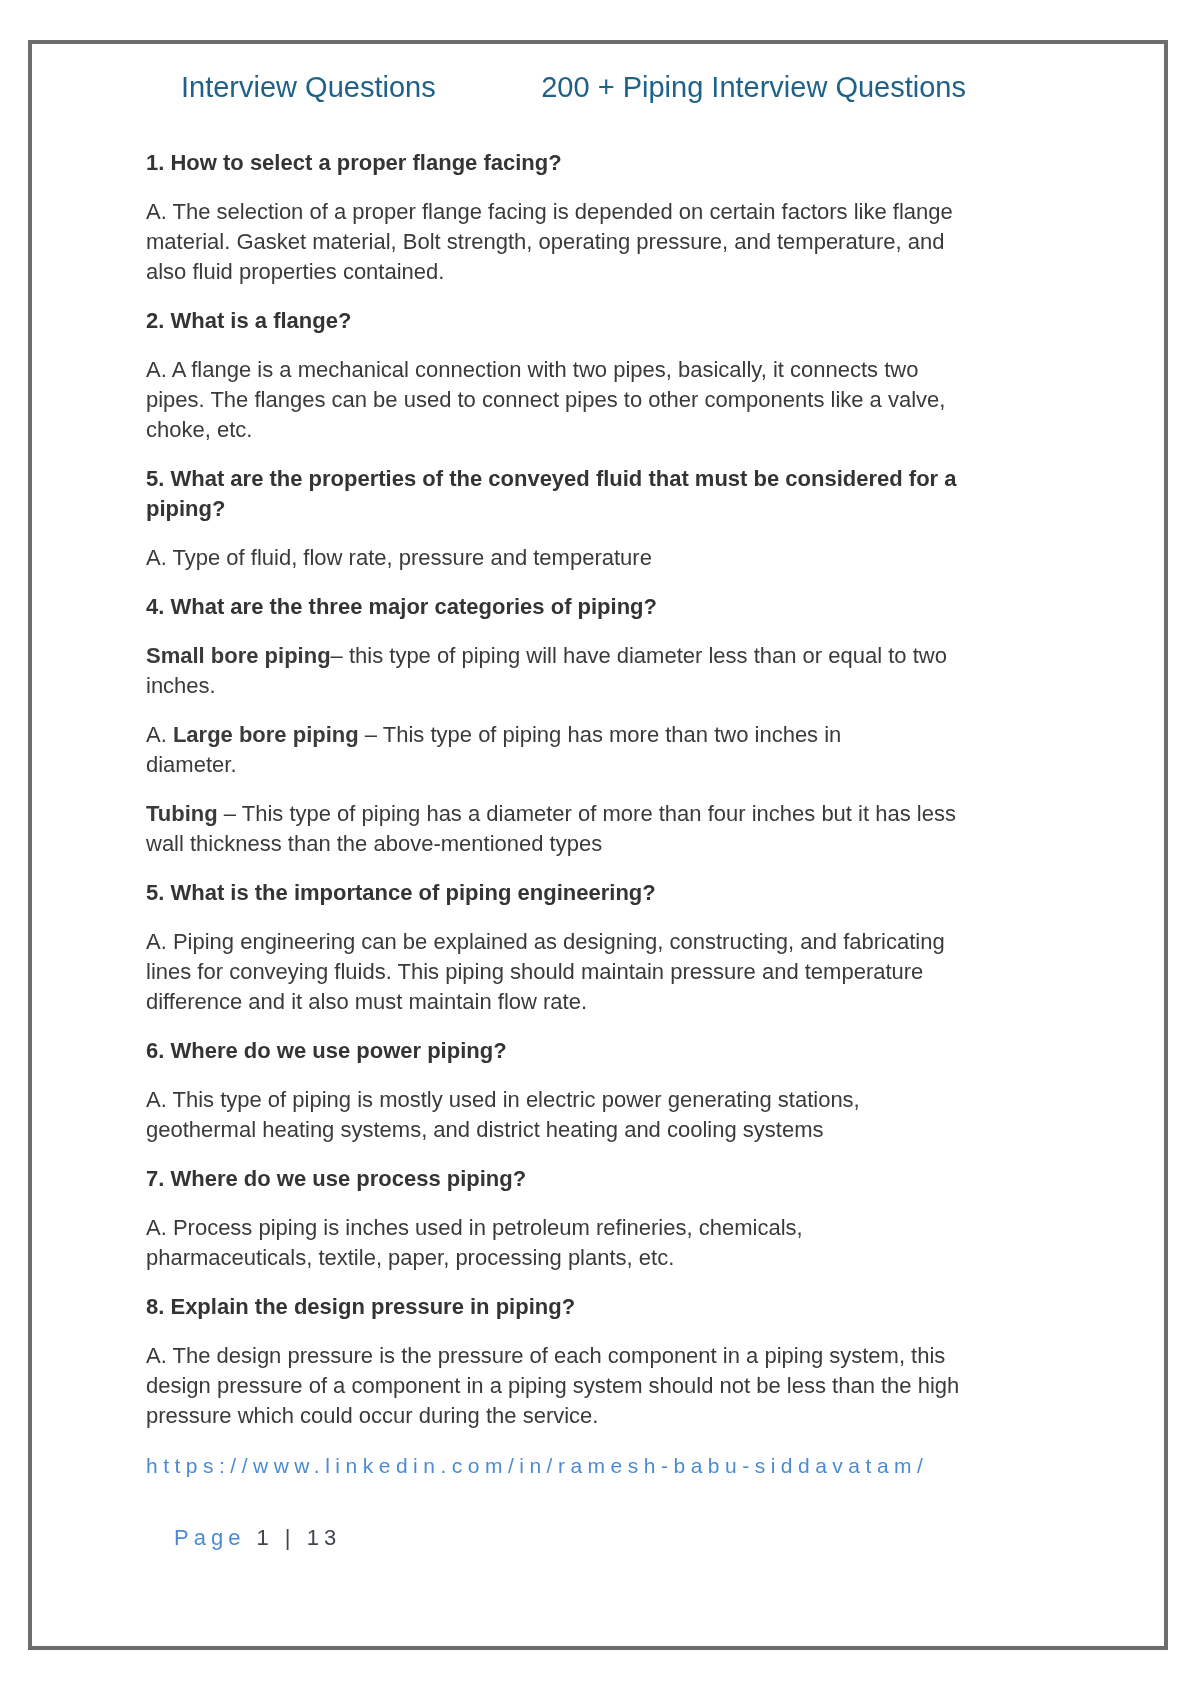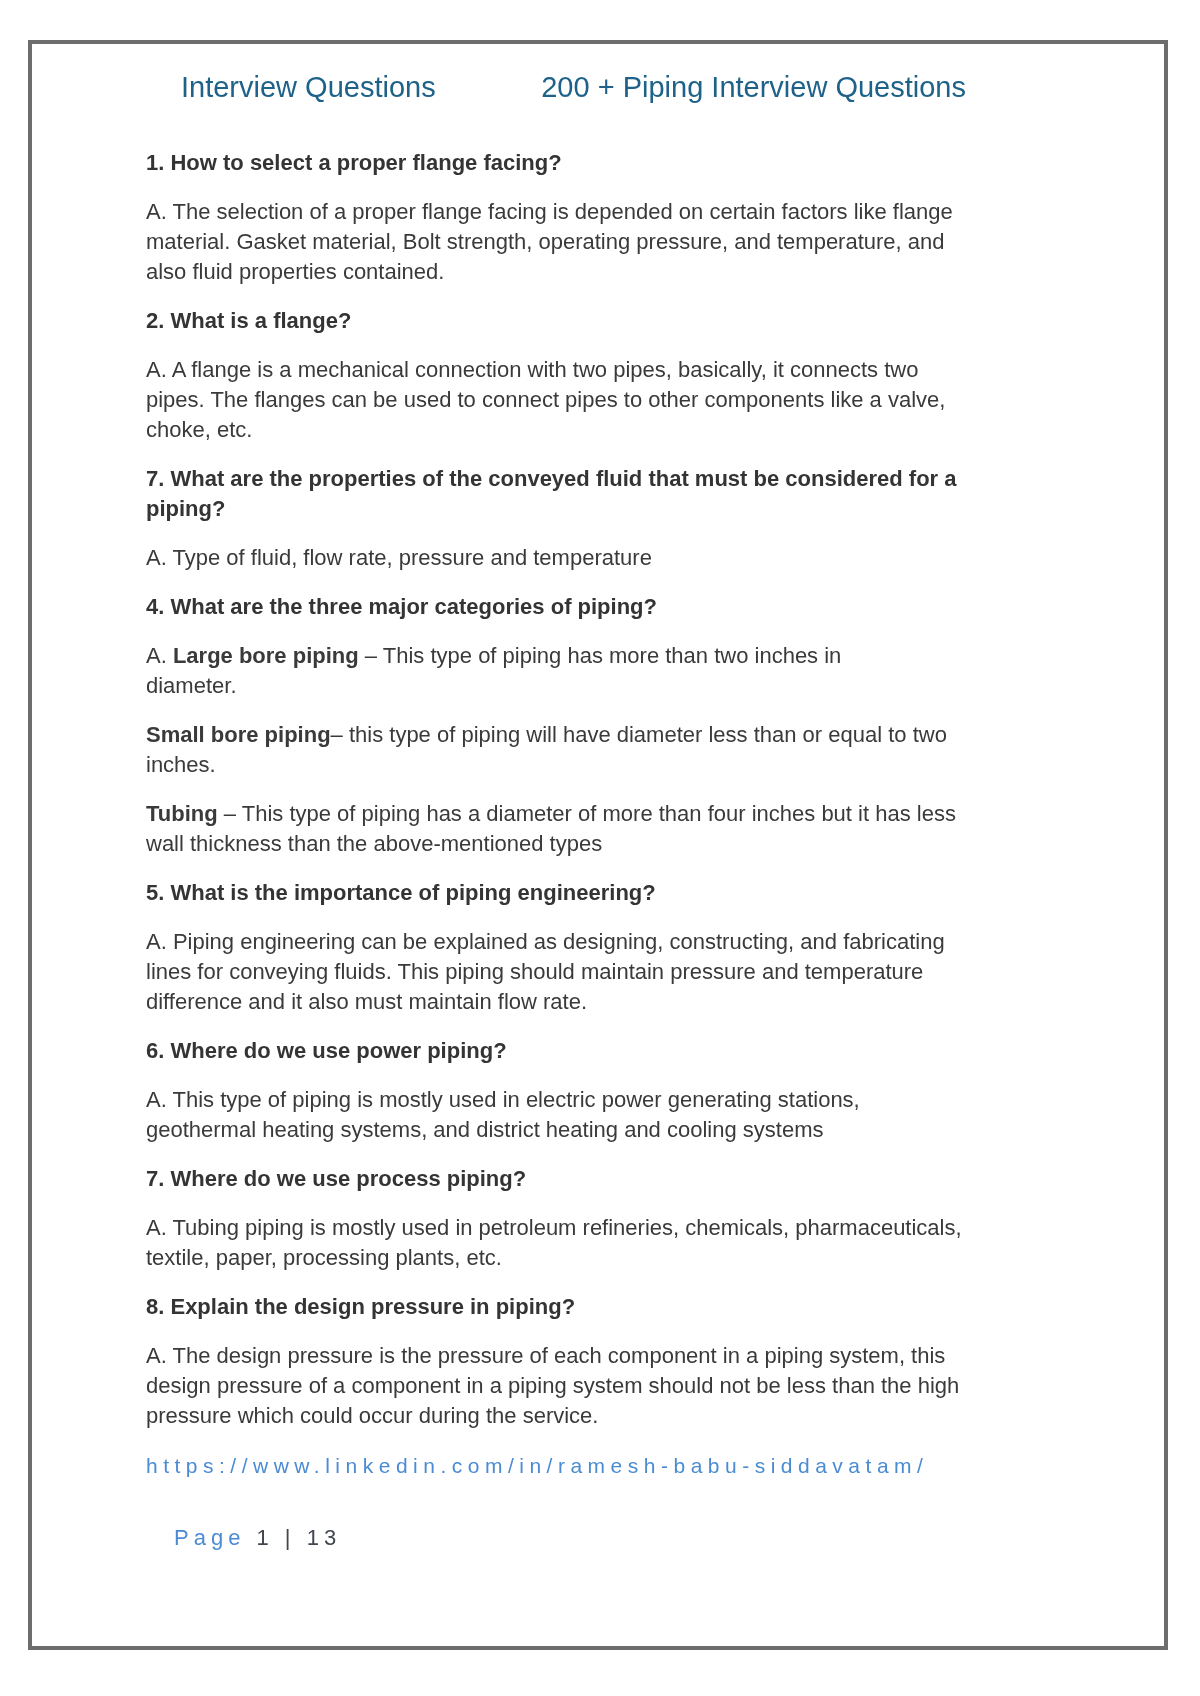"7. What are the properties" p.question { text: 7 -> 5 }
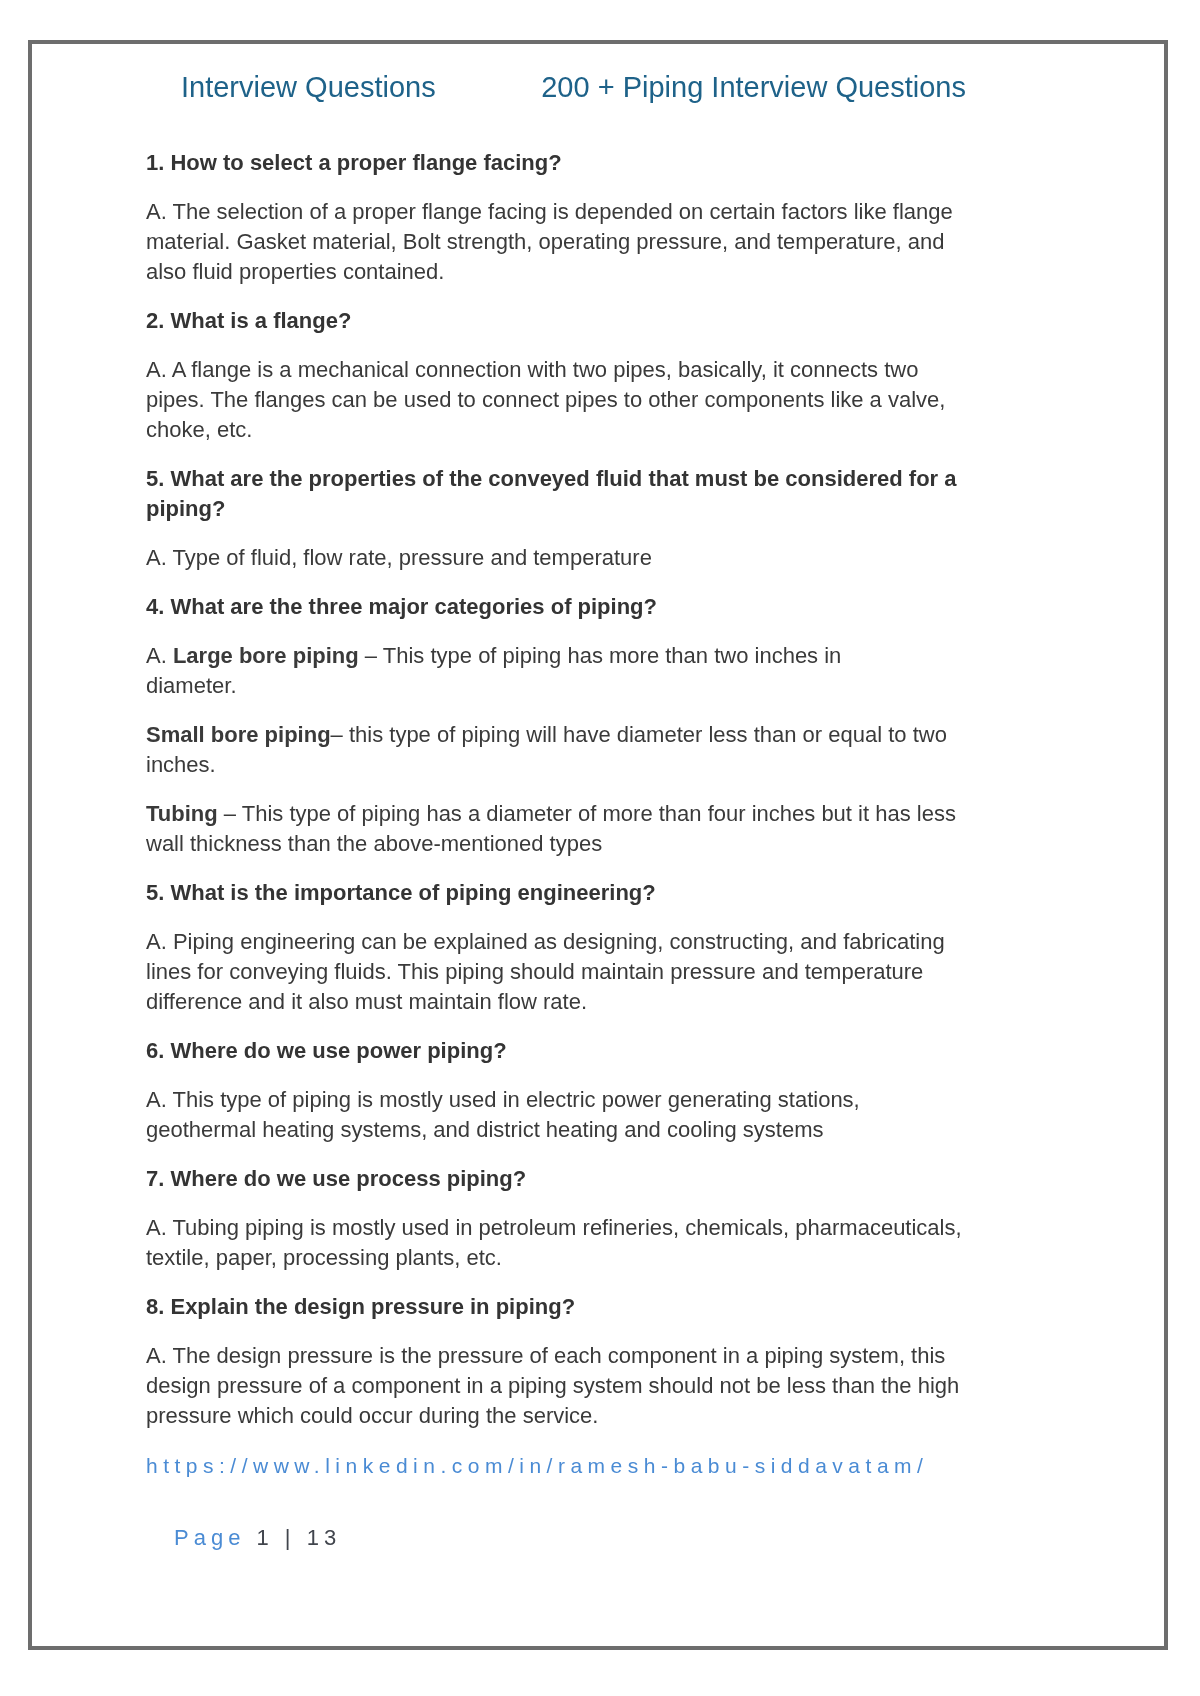"A. Large bore piping –" p.answer { order: before "Small bore piping– this type" -> after "Small bore piping– this type" }
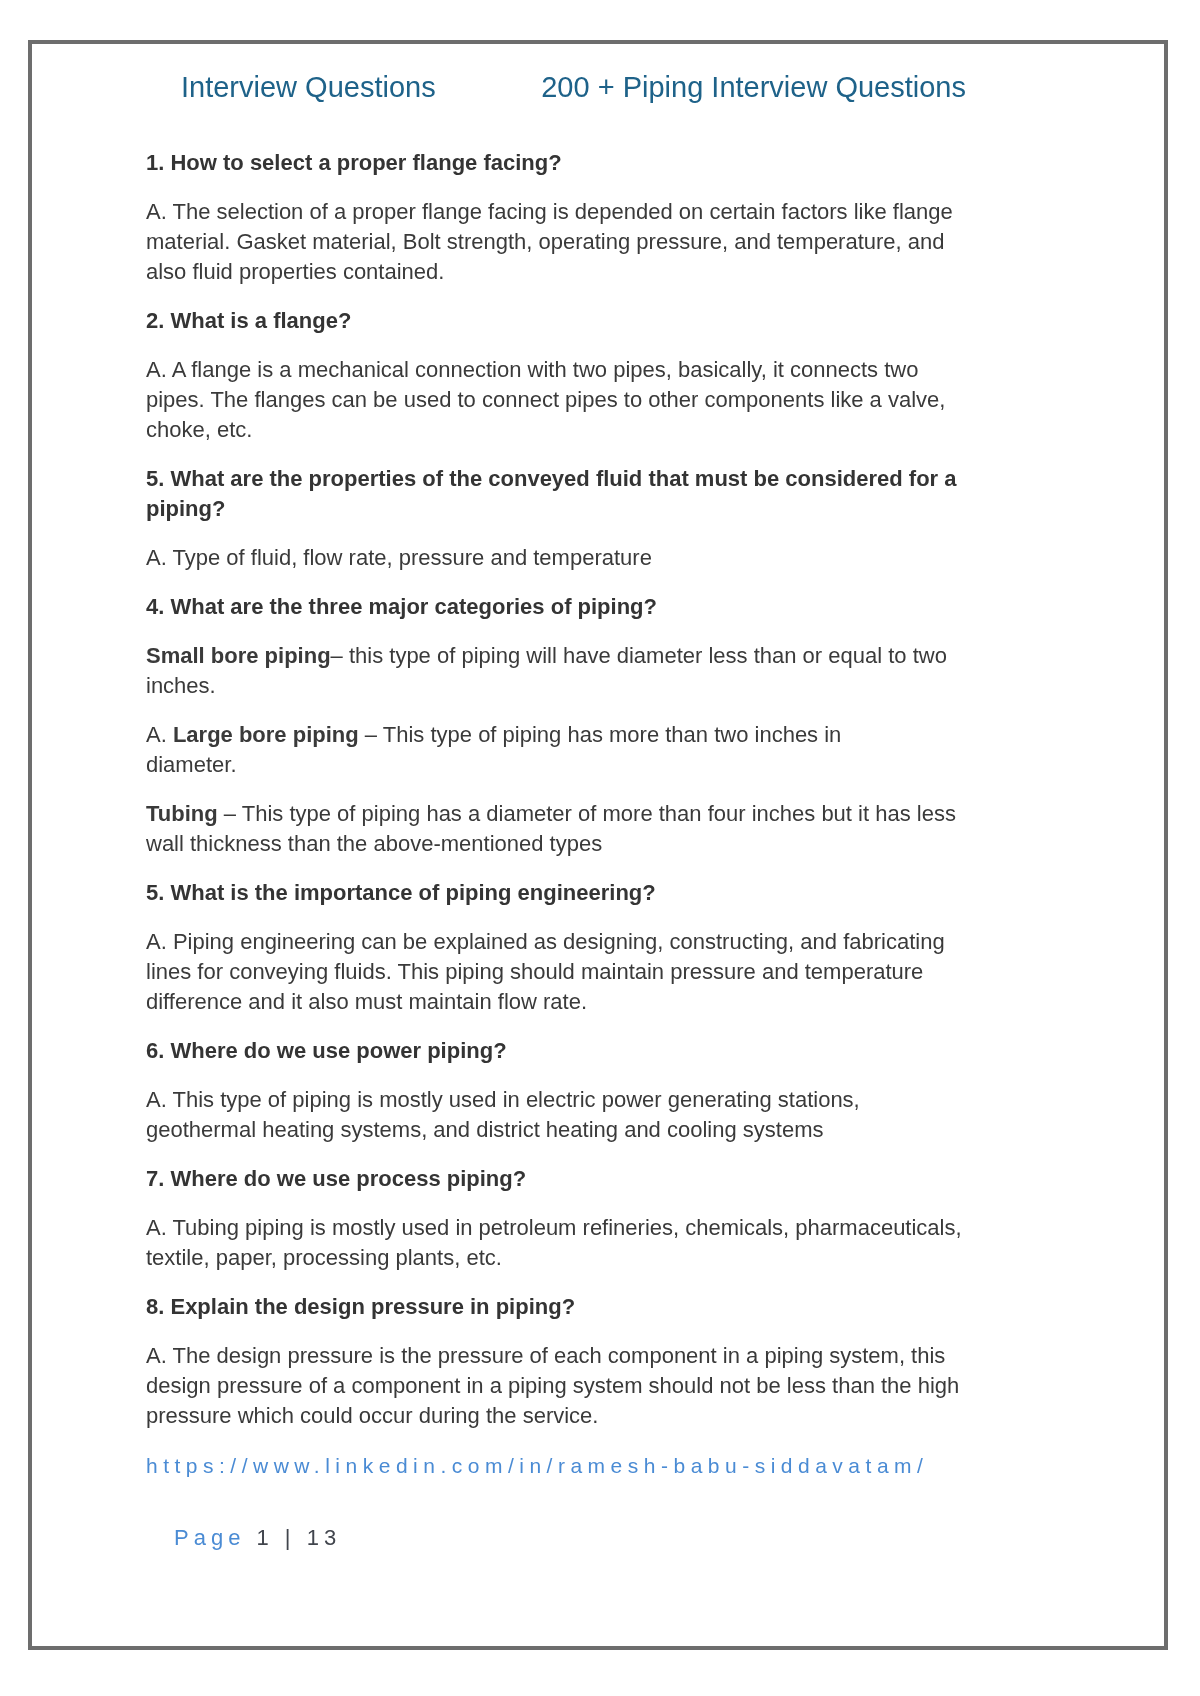"A. Tubing piping is mostly" span { text: Tubing piping is mostly -> Process piping is inches }
